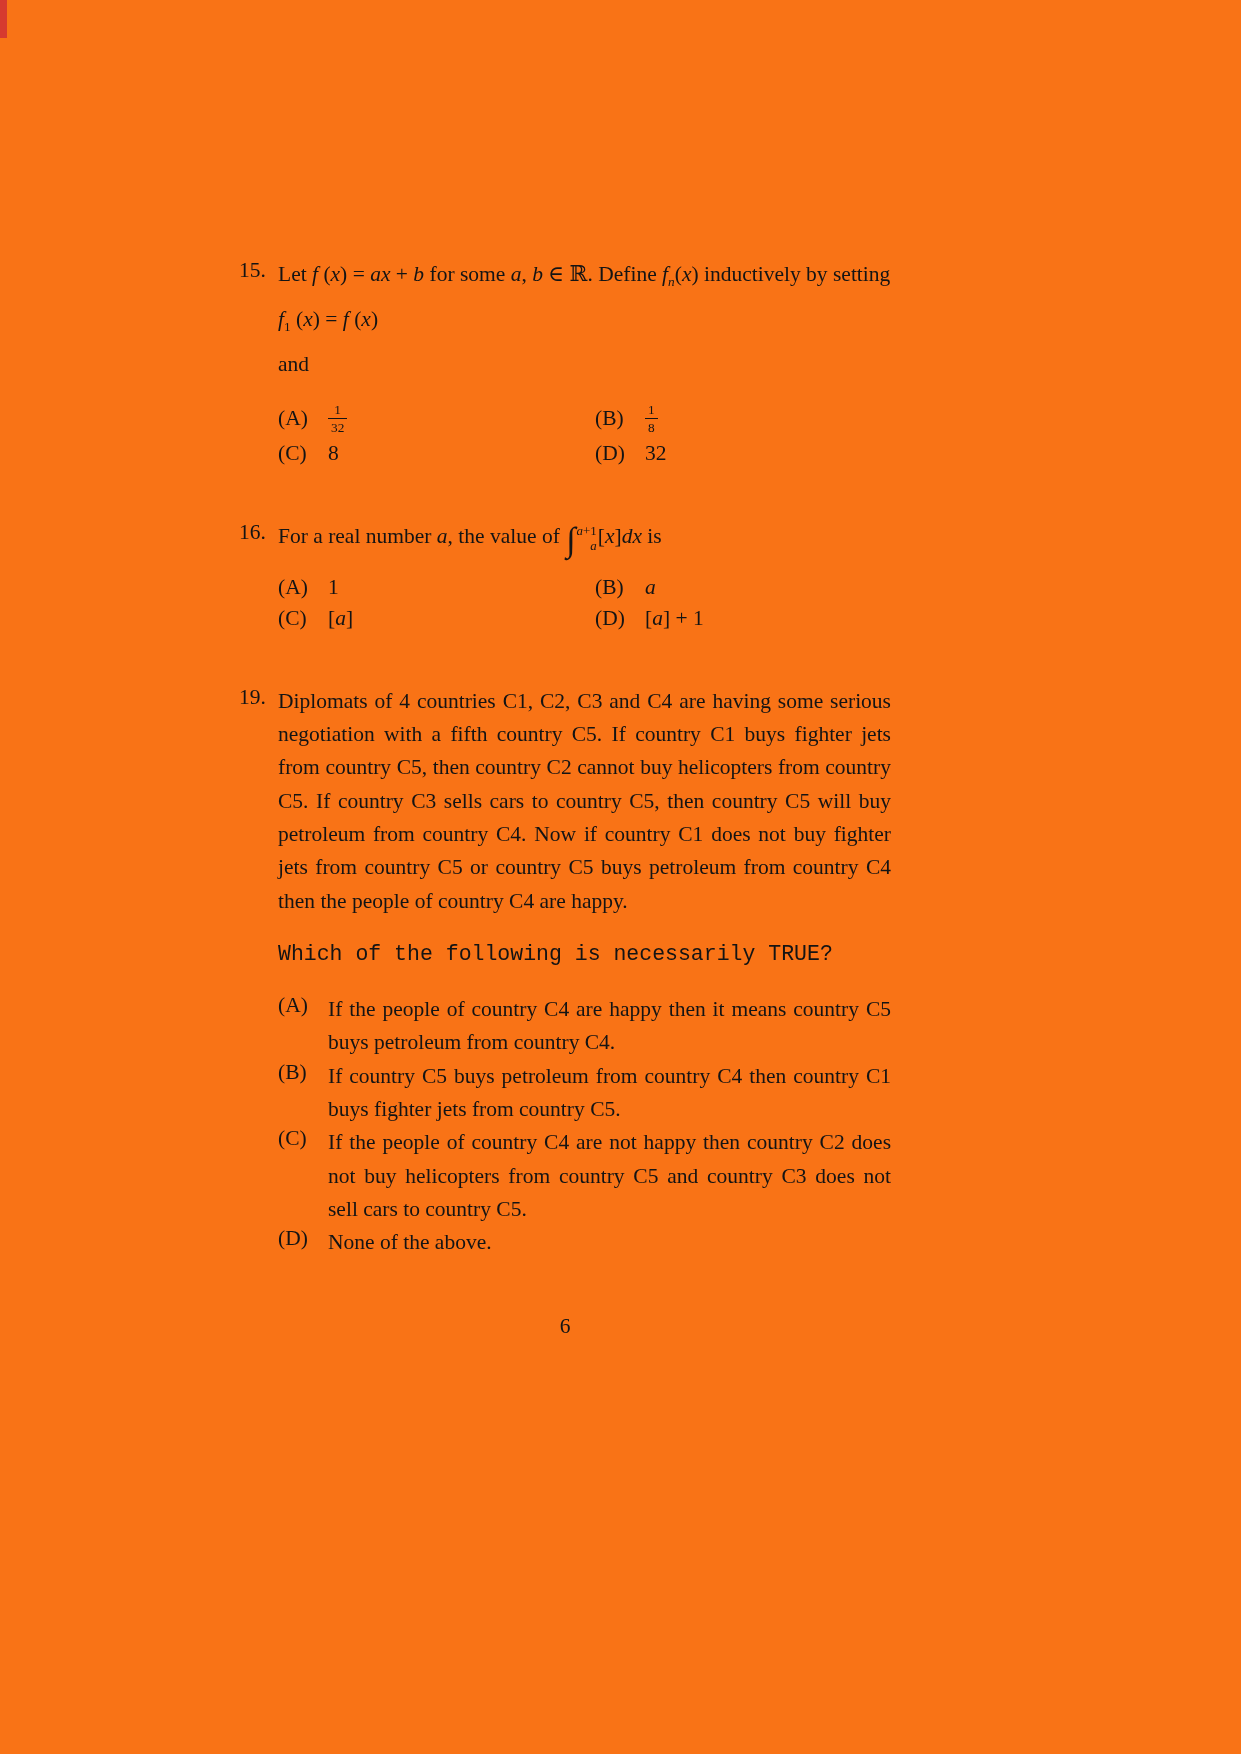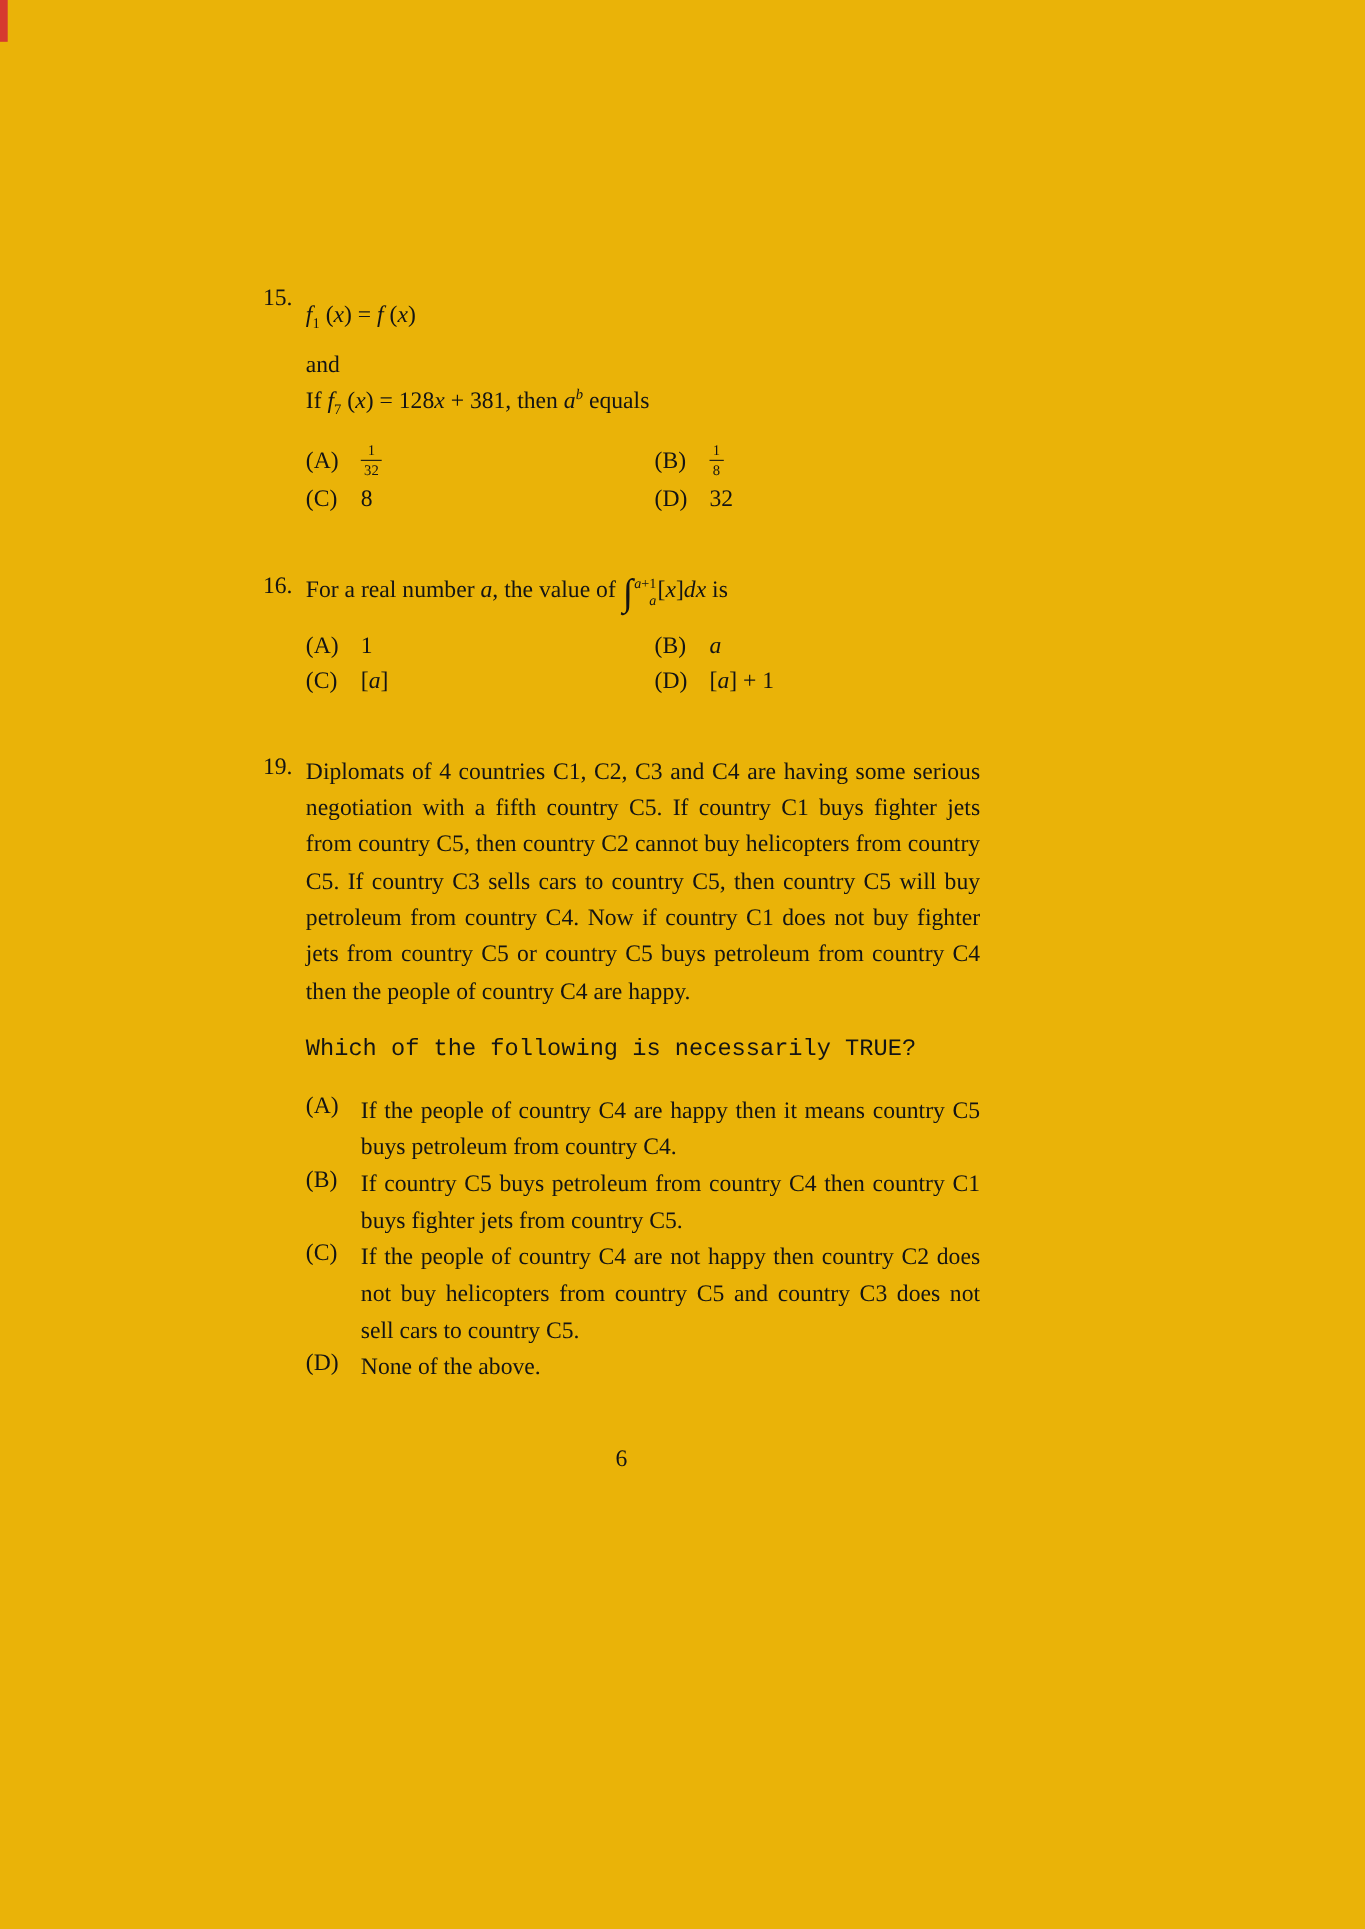"15." .page { background: #eab308 -> #f97316 }
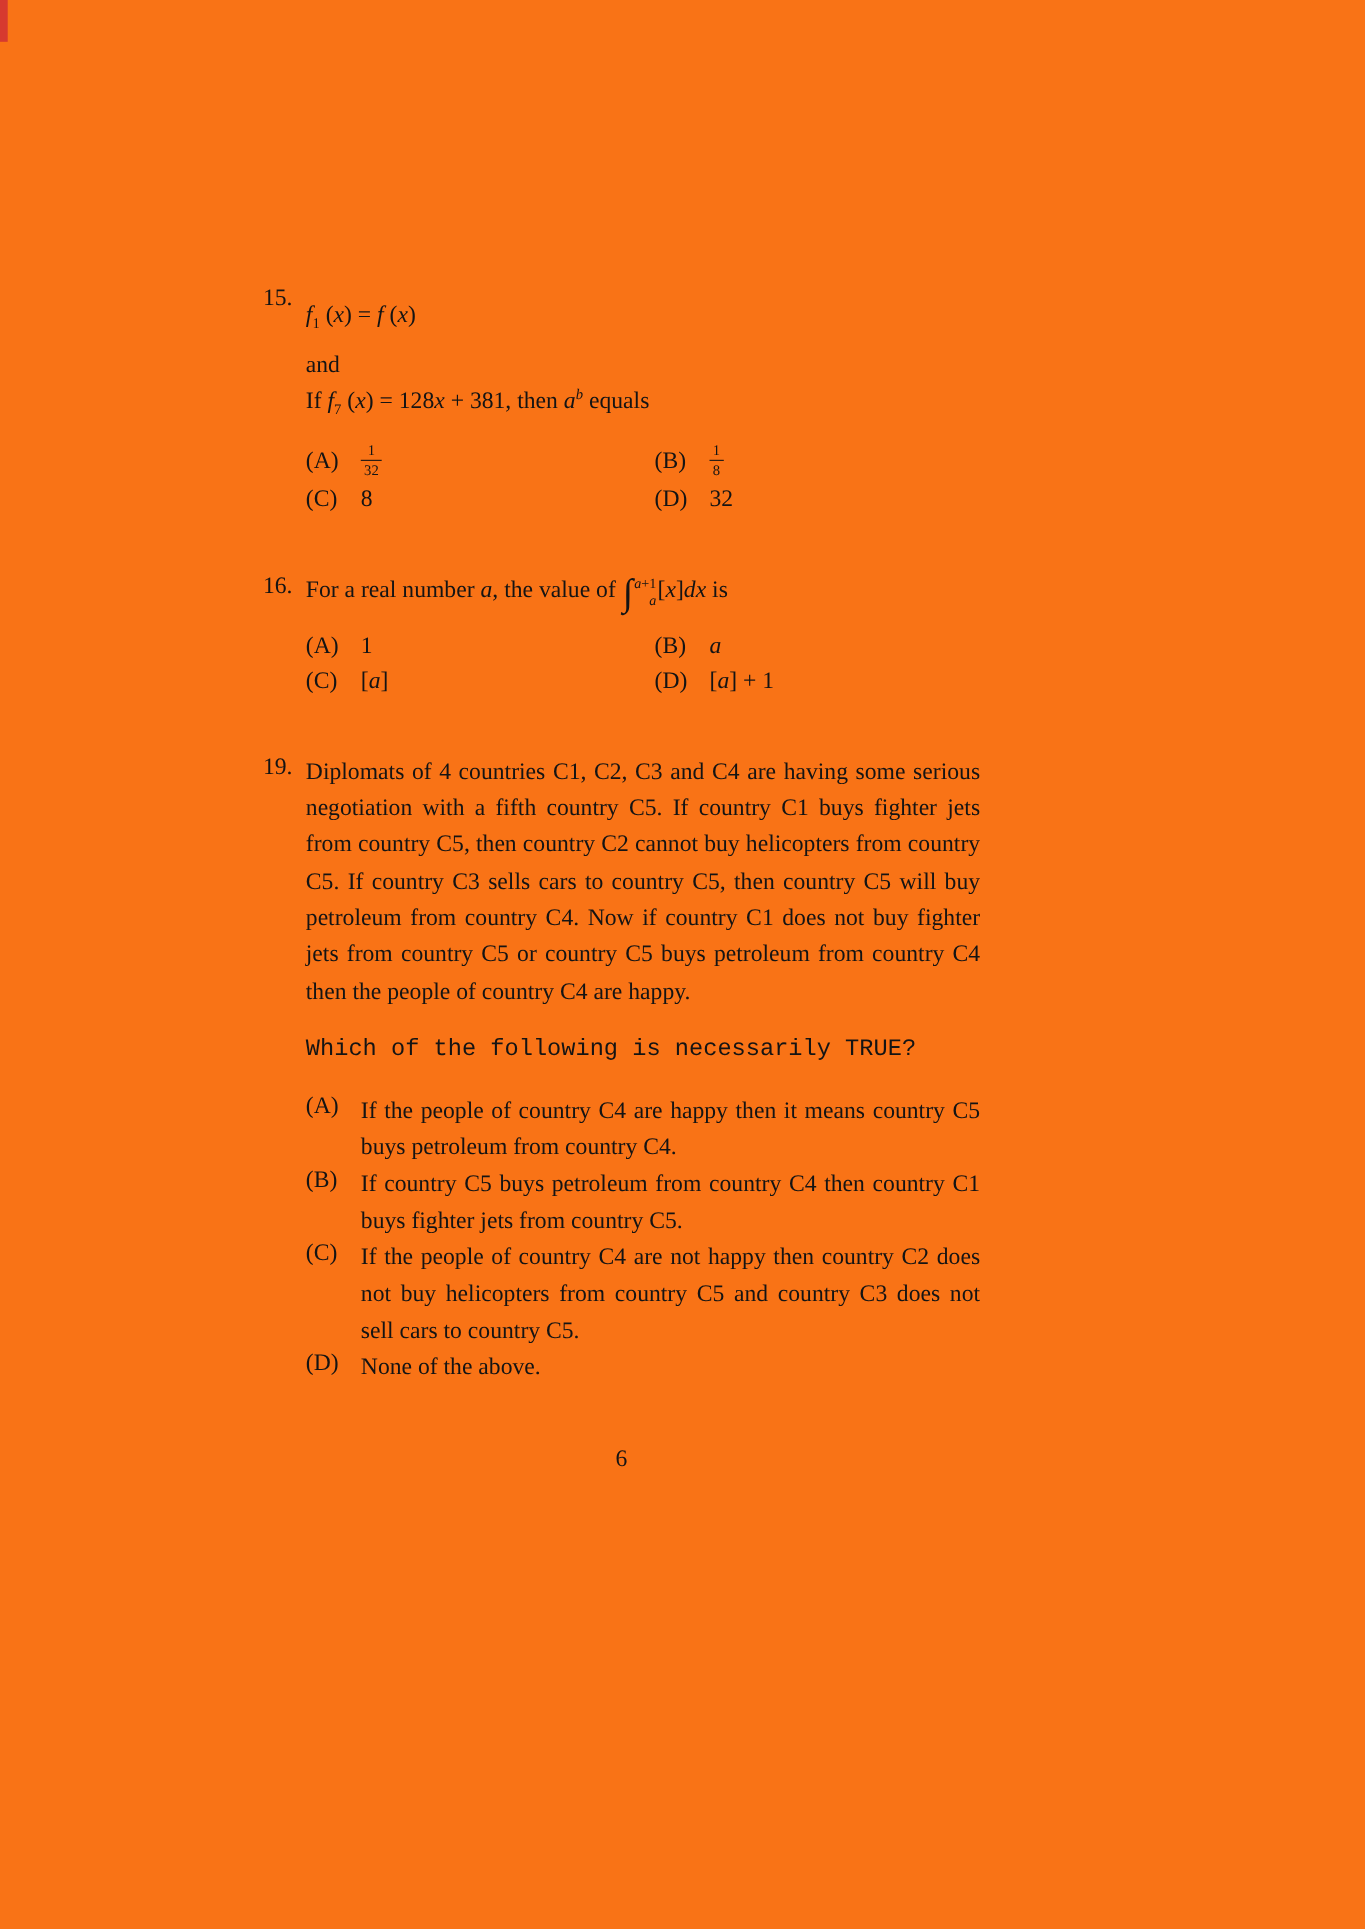"Let f (x) = ax" p.q-text { html: none -> <p>Let <i>f</i> (<i>x</i>) = <i>ax</i> + <i>b</i> for some <i>a</i>, <i>b</i> ∈ ℝ. Define <i>f<sub>n</sub></i>(<i>x</i>) inductively by setting</p> }
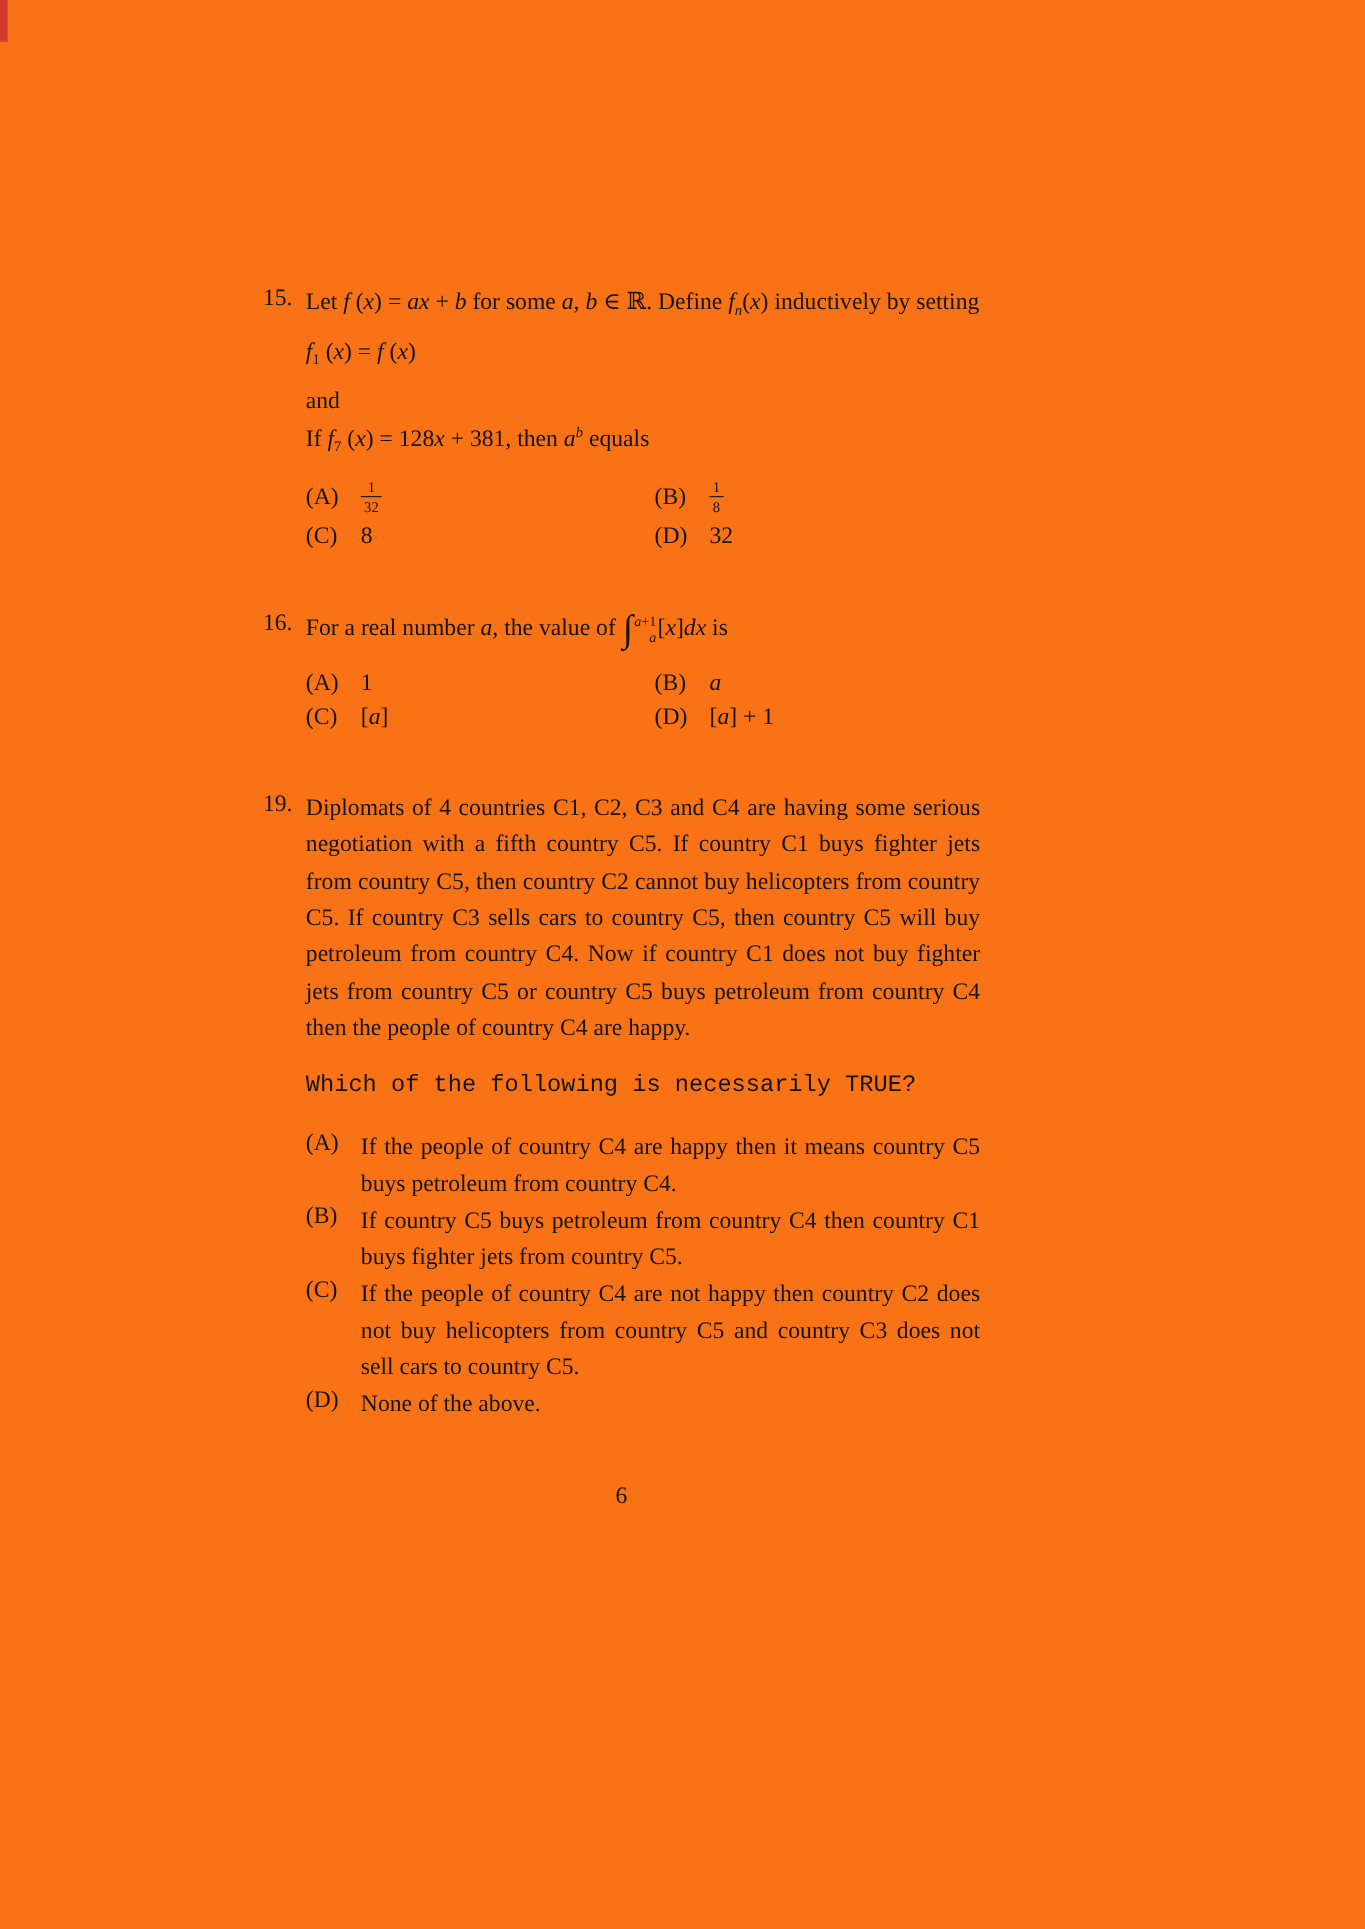"If f7 (x) = 128x" p.q-text { html: <p>If <i>f</i><sub>7</sub> (<i>x</i>) = 128<i>x</i> + 381, then <i>a</i><sup><i>b</i></sup> equals</p> -> none }
